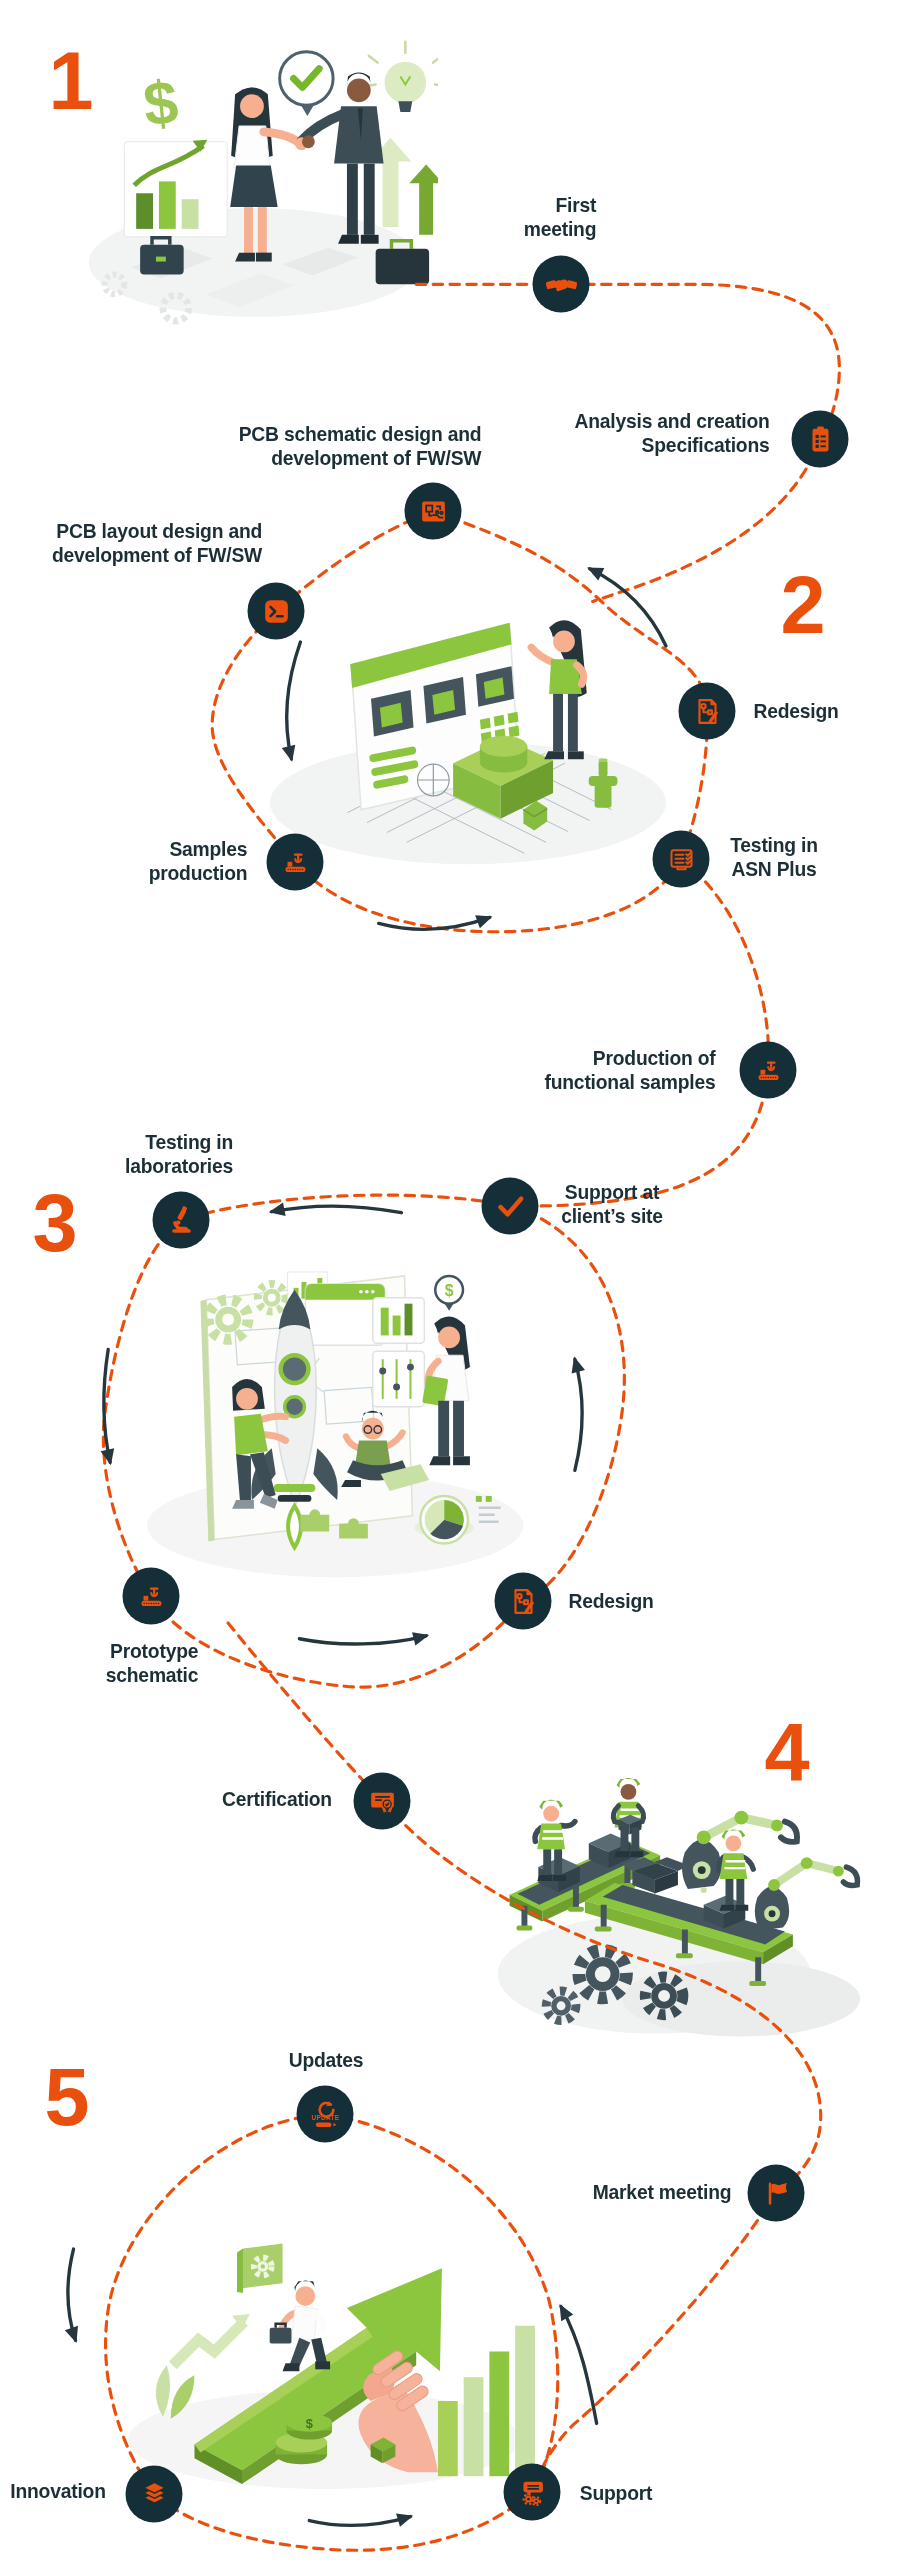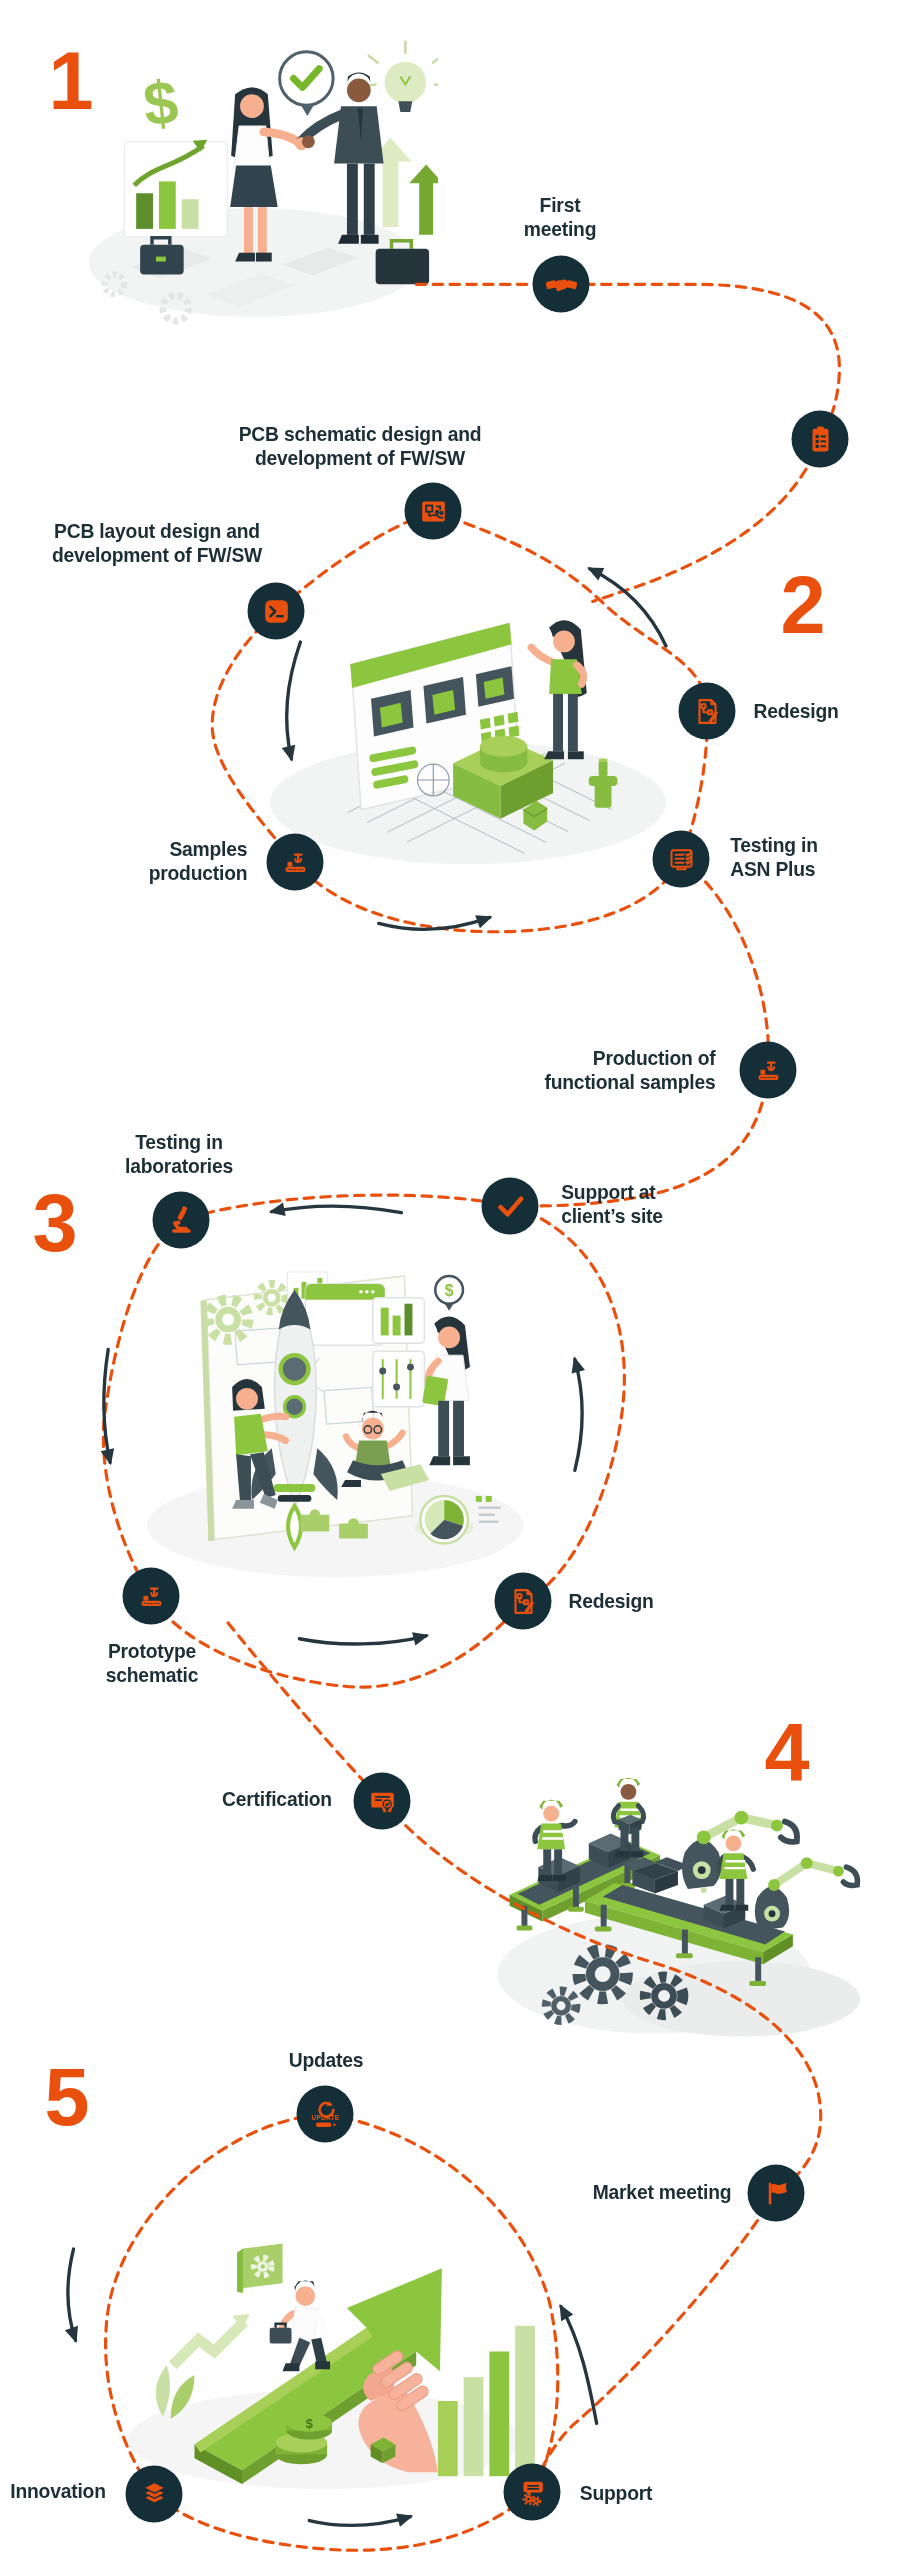"First" .tc { text-align: center -> right }
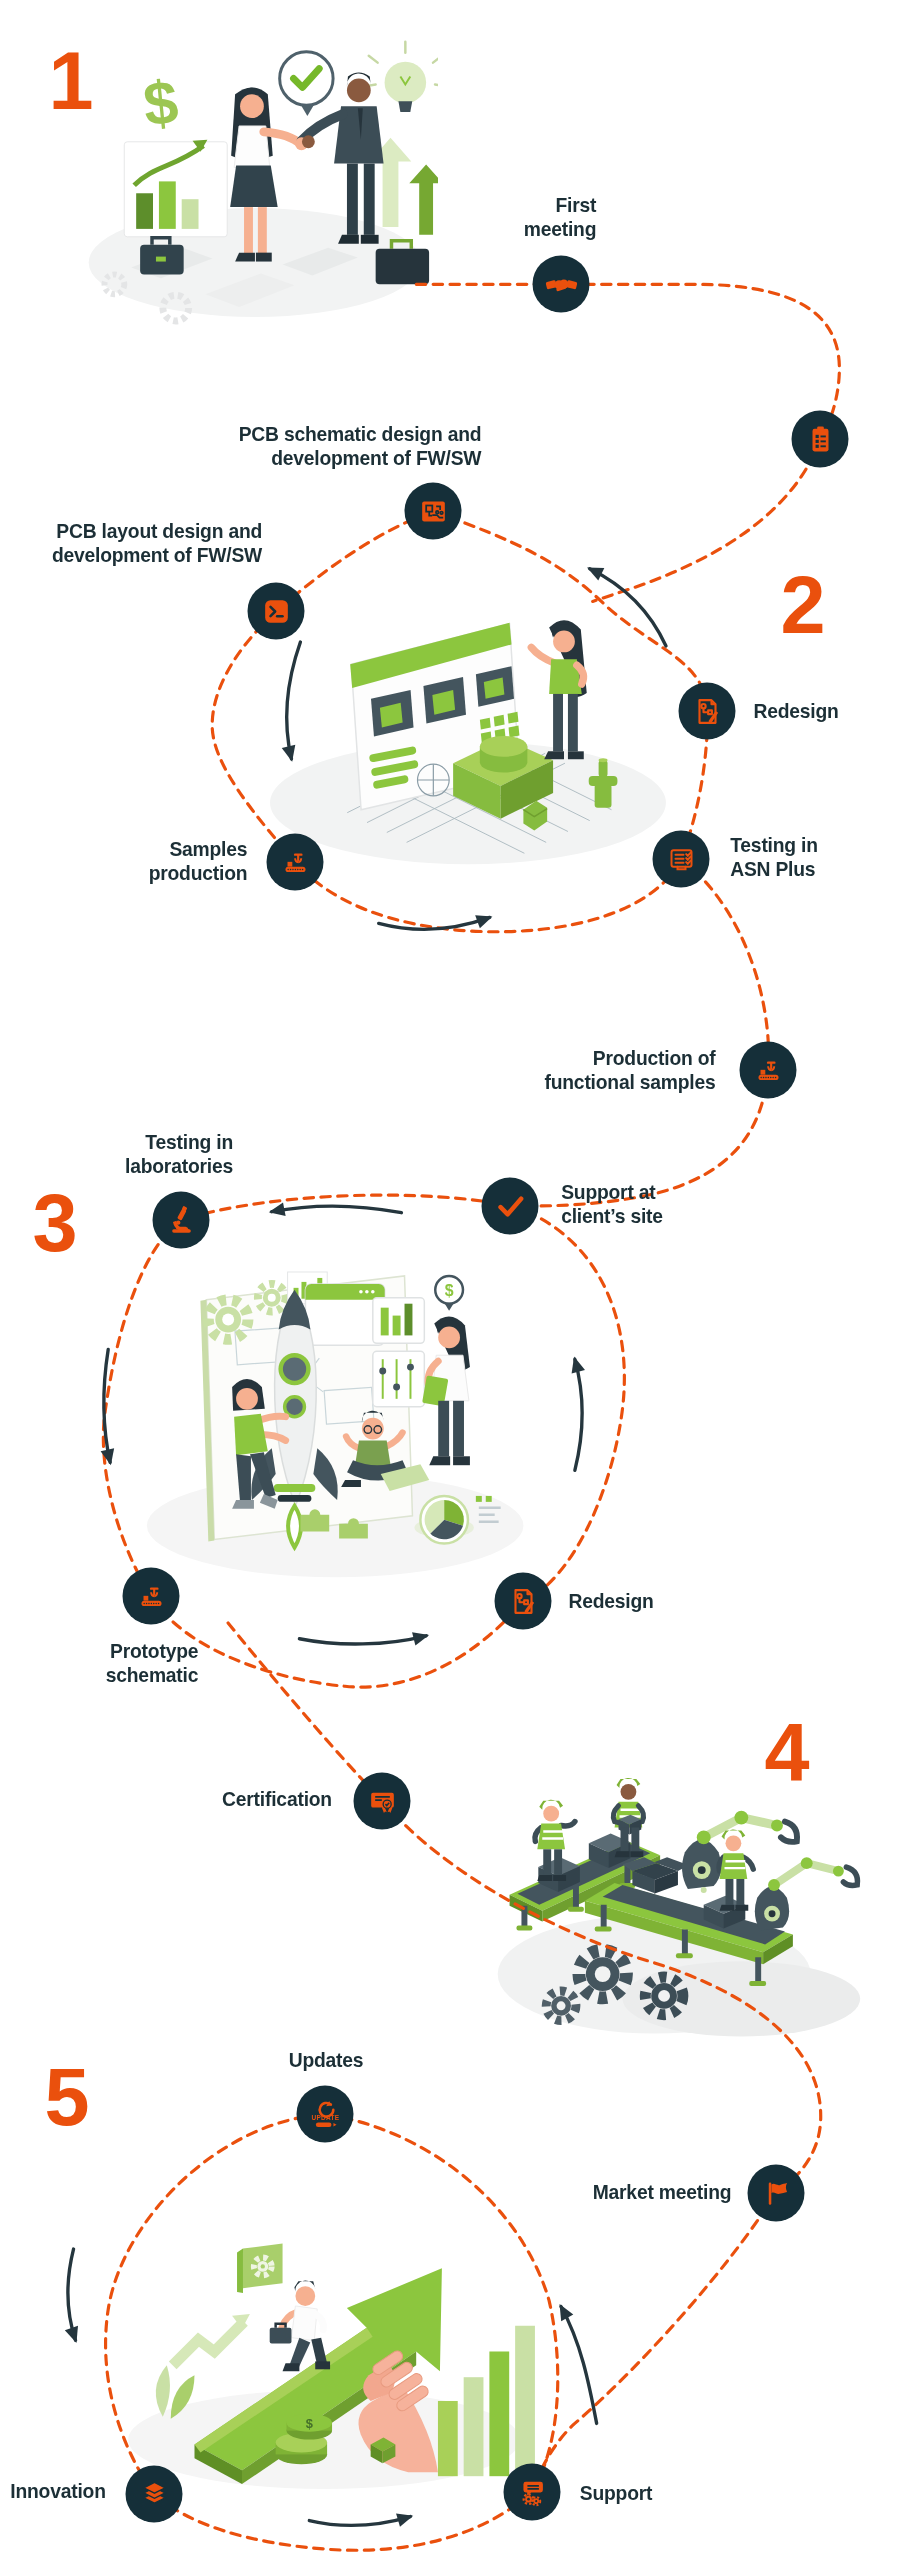"Analysis and creation" div.label { html: none -> <div>Analysis and creation Specifications</div> }
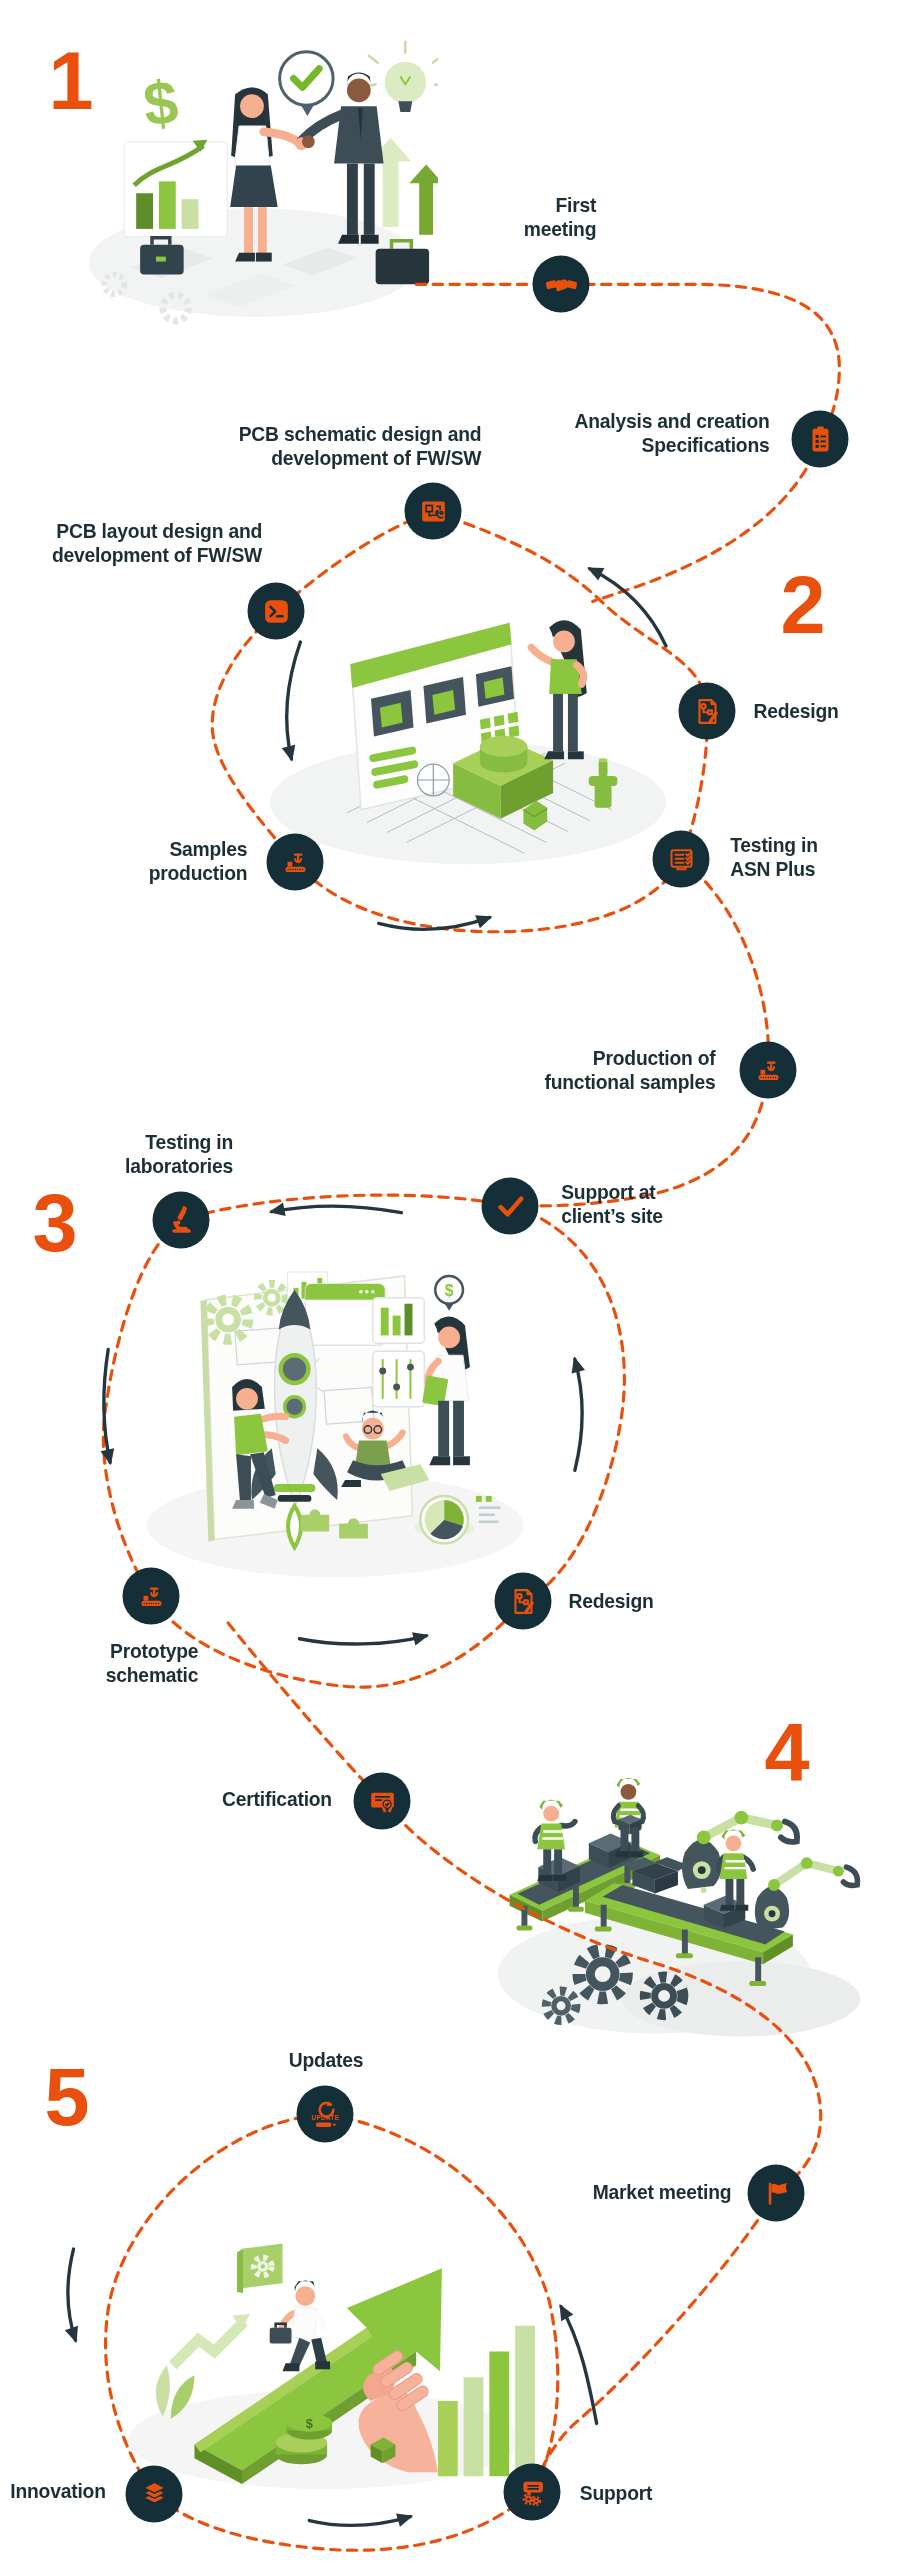"Redesign" .tl { text-align: left -> center }
